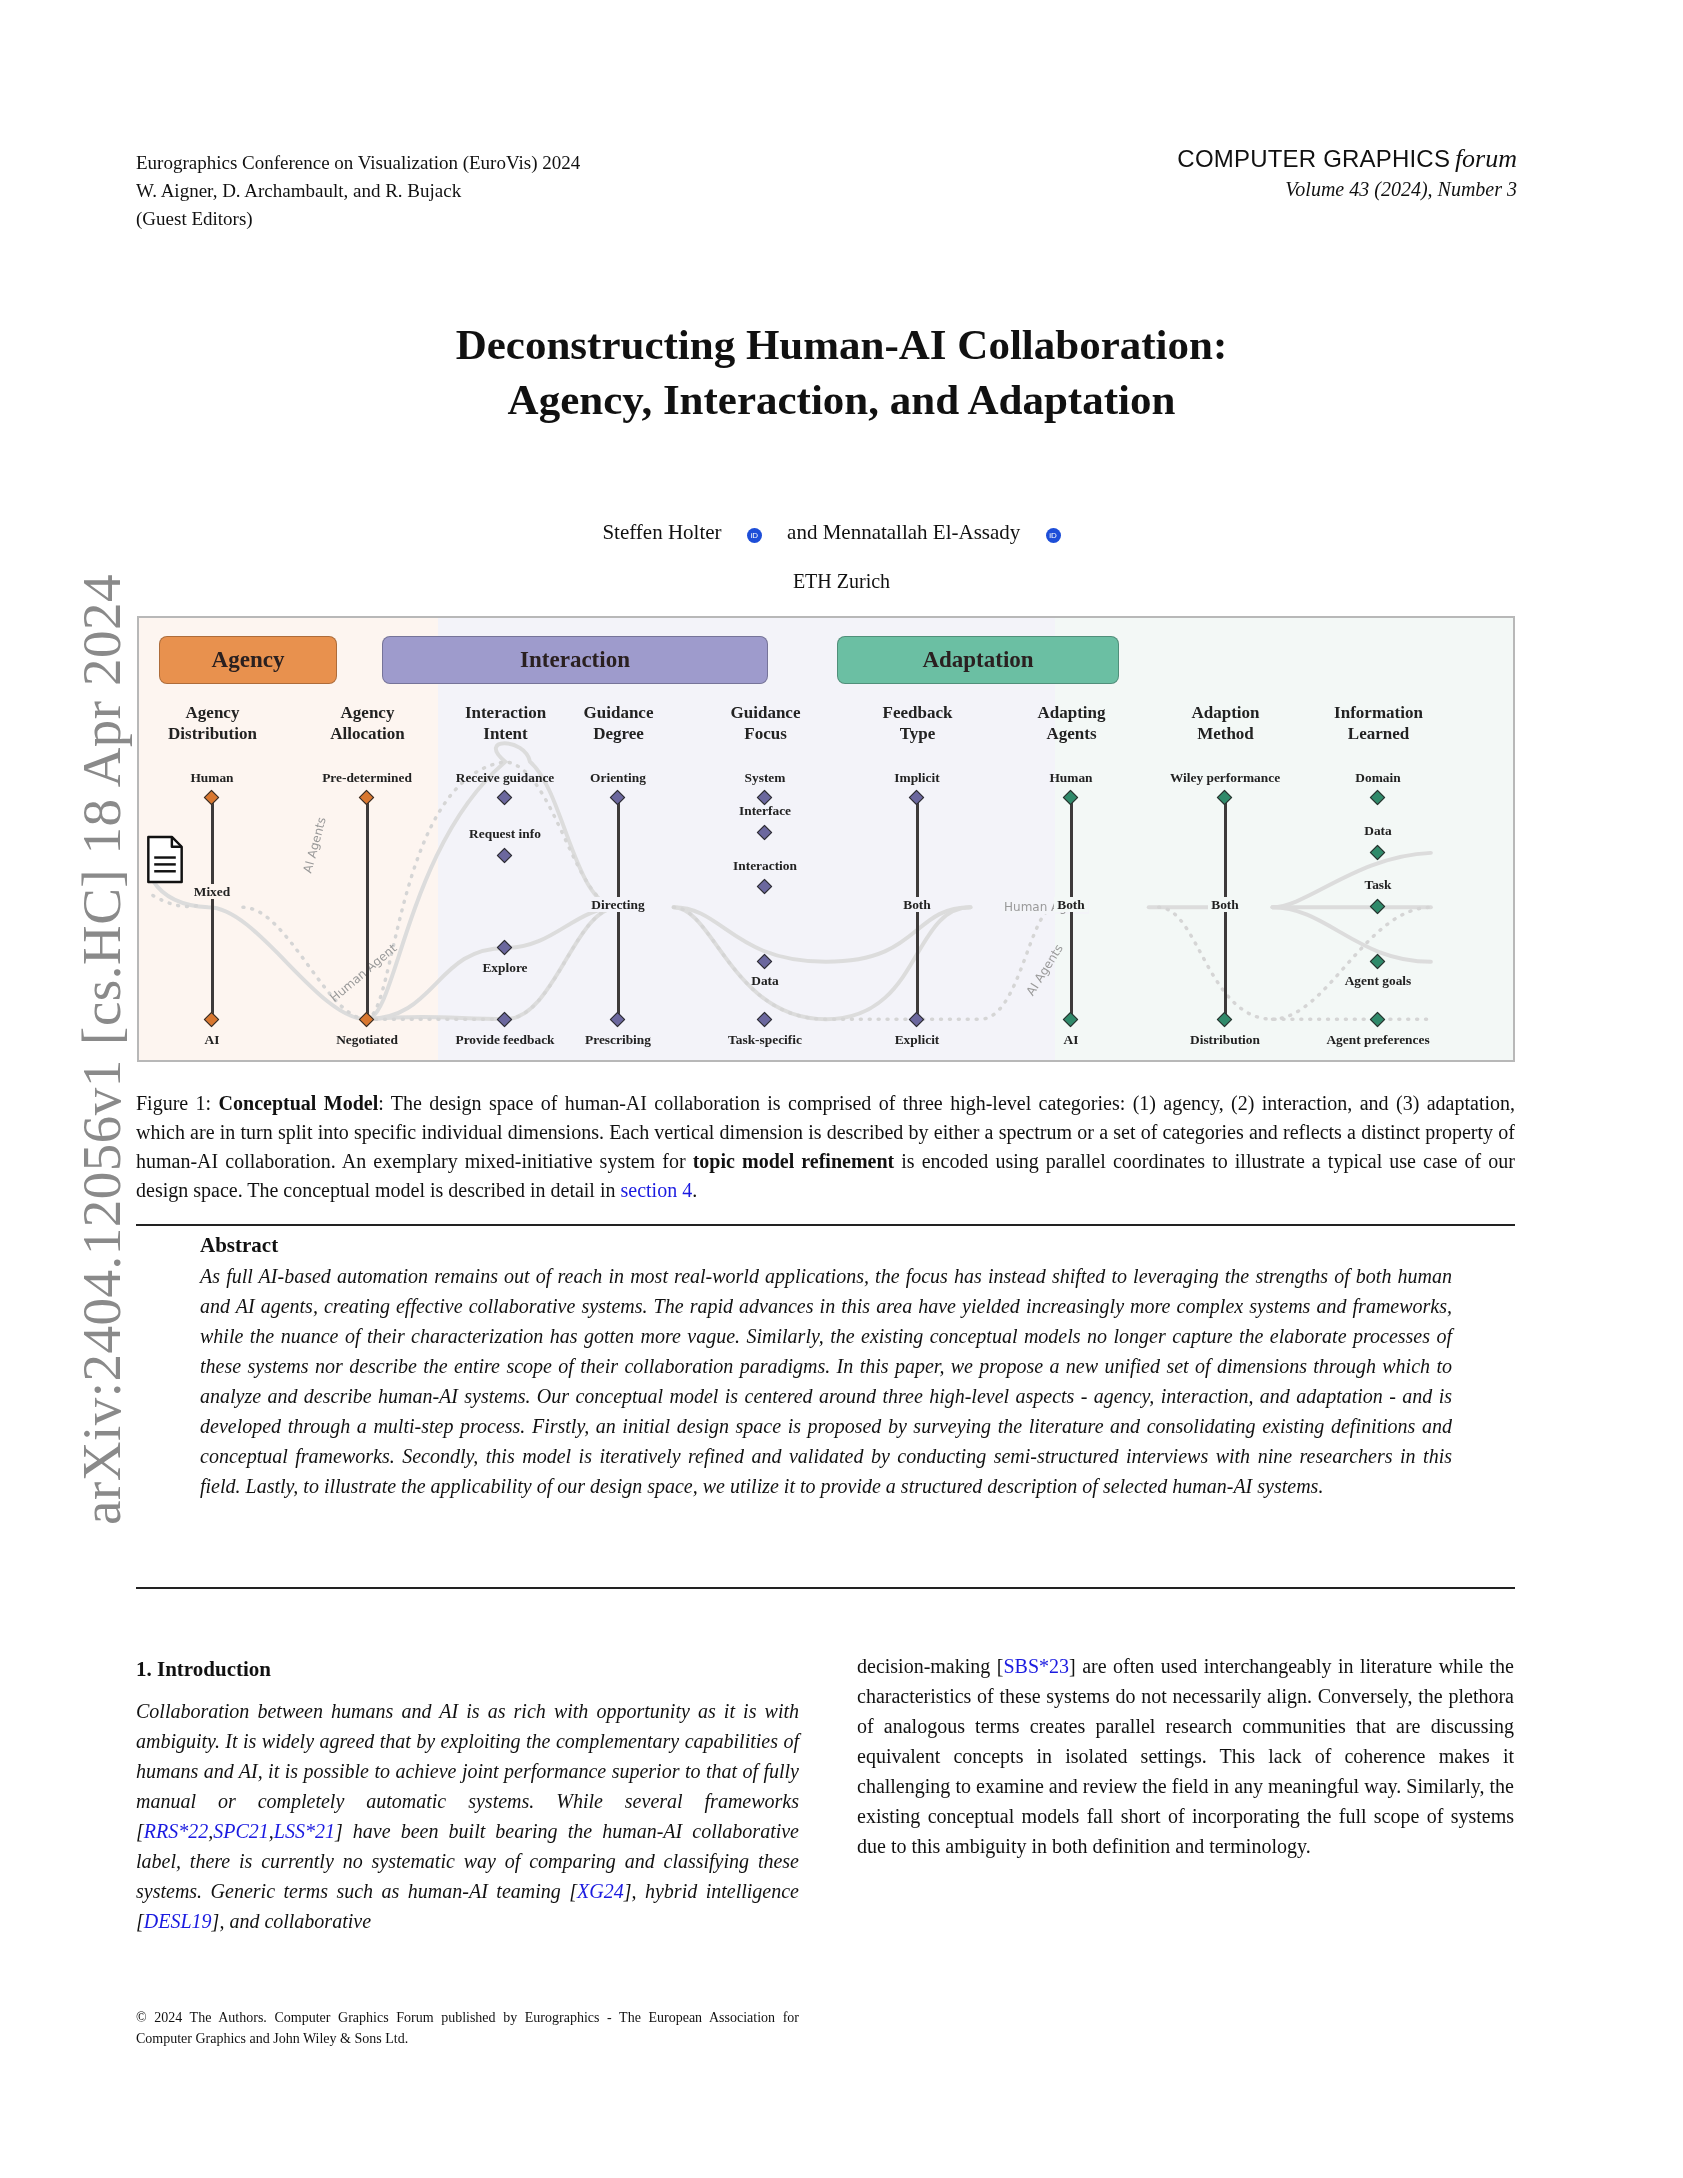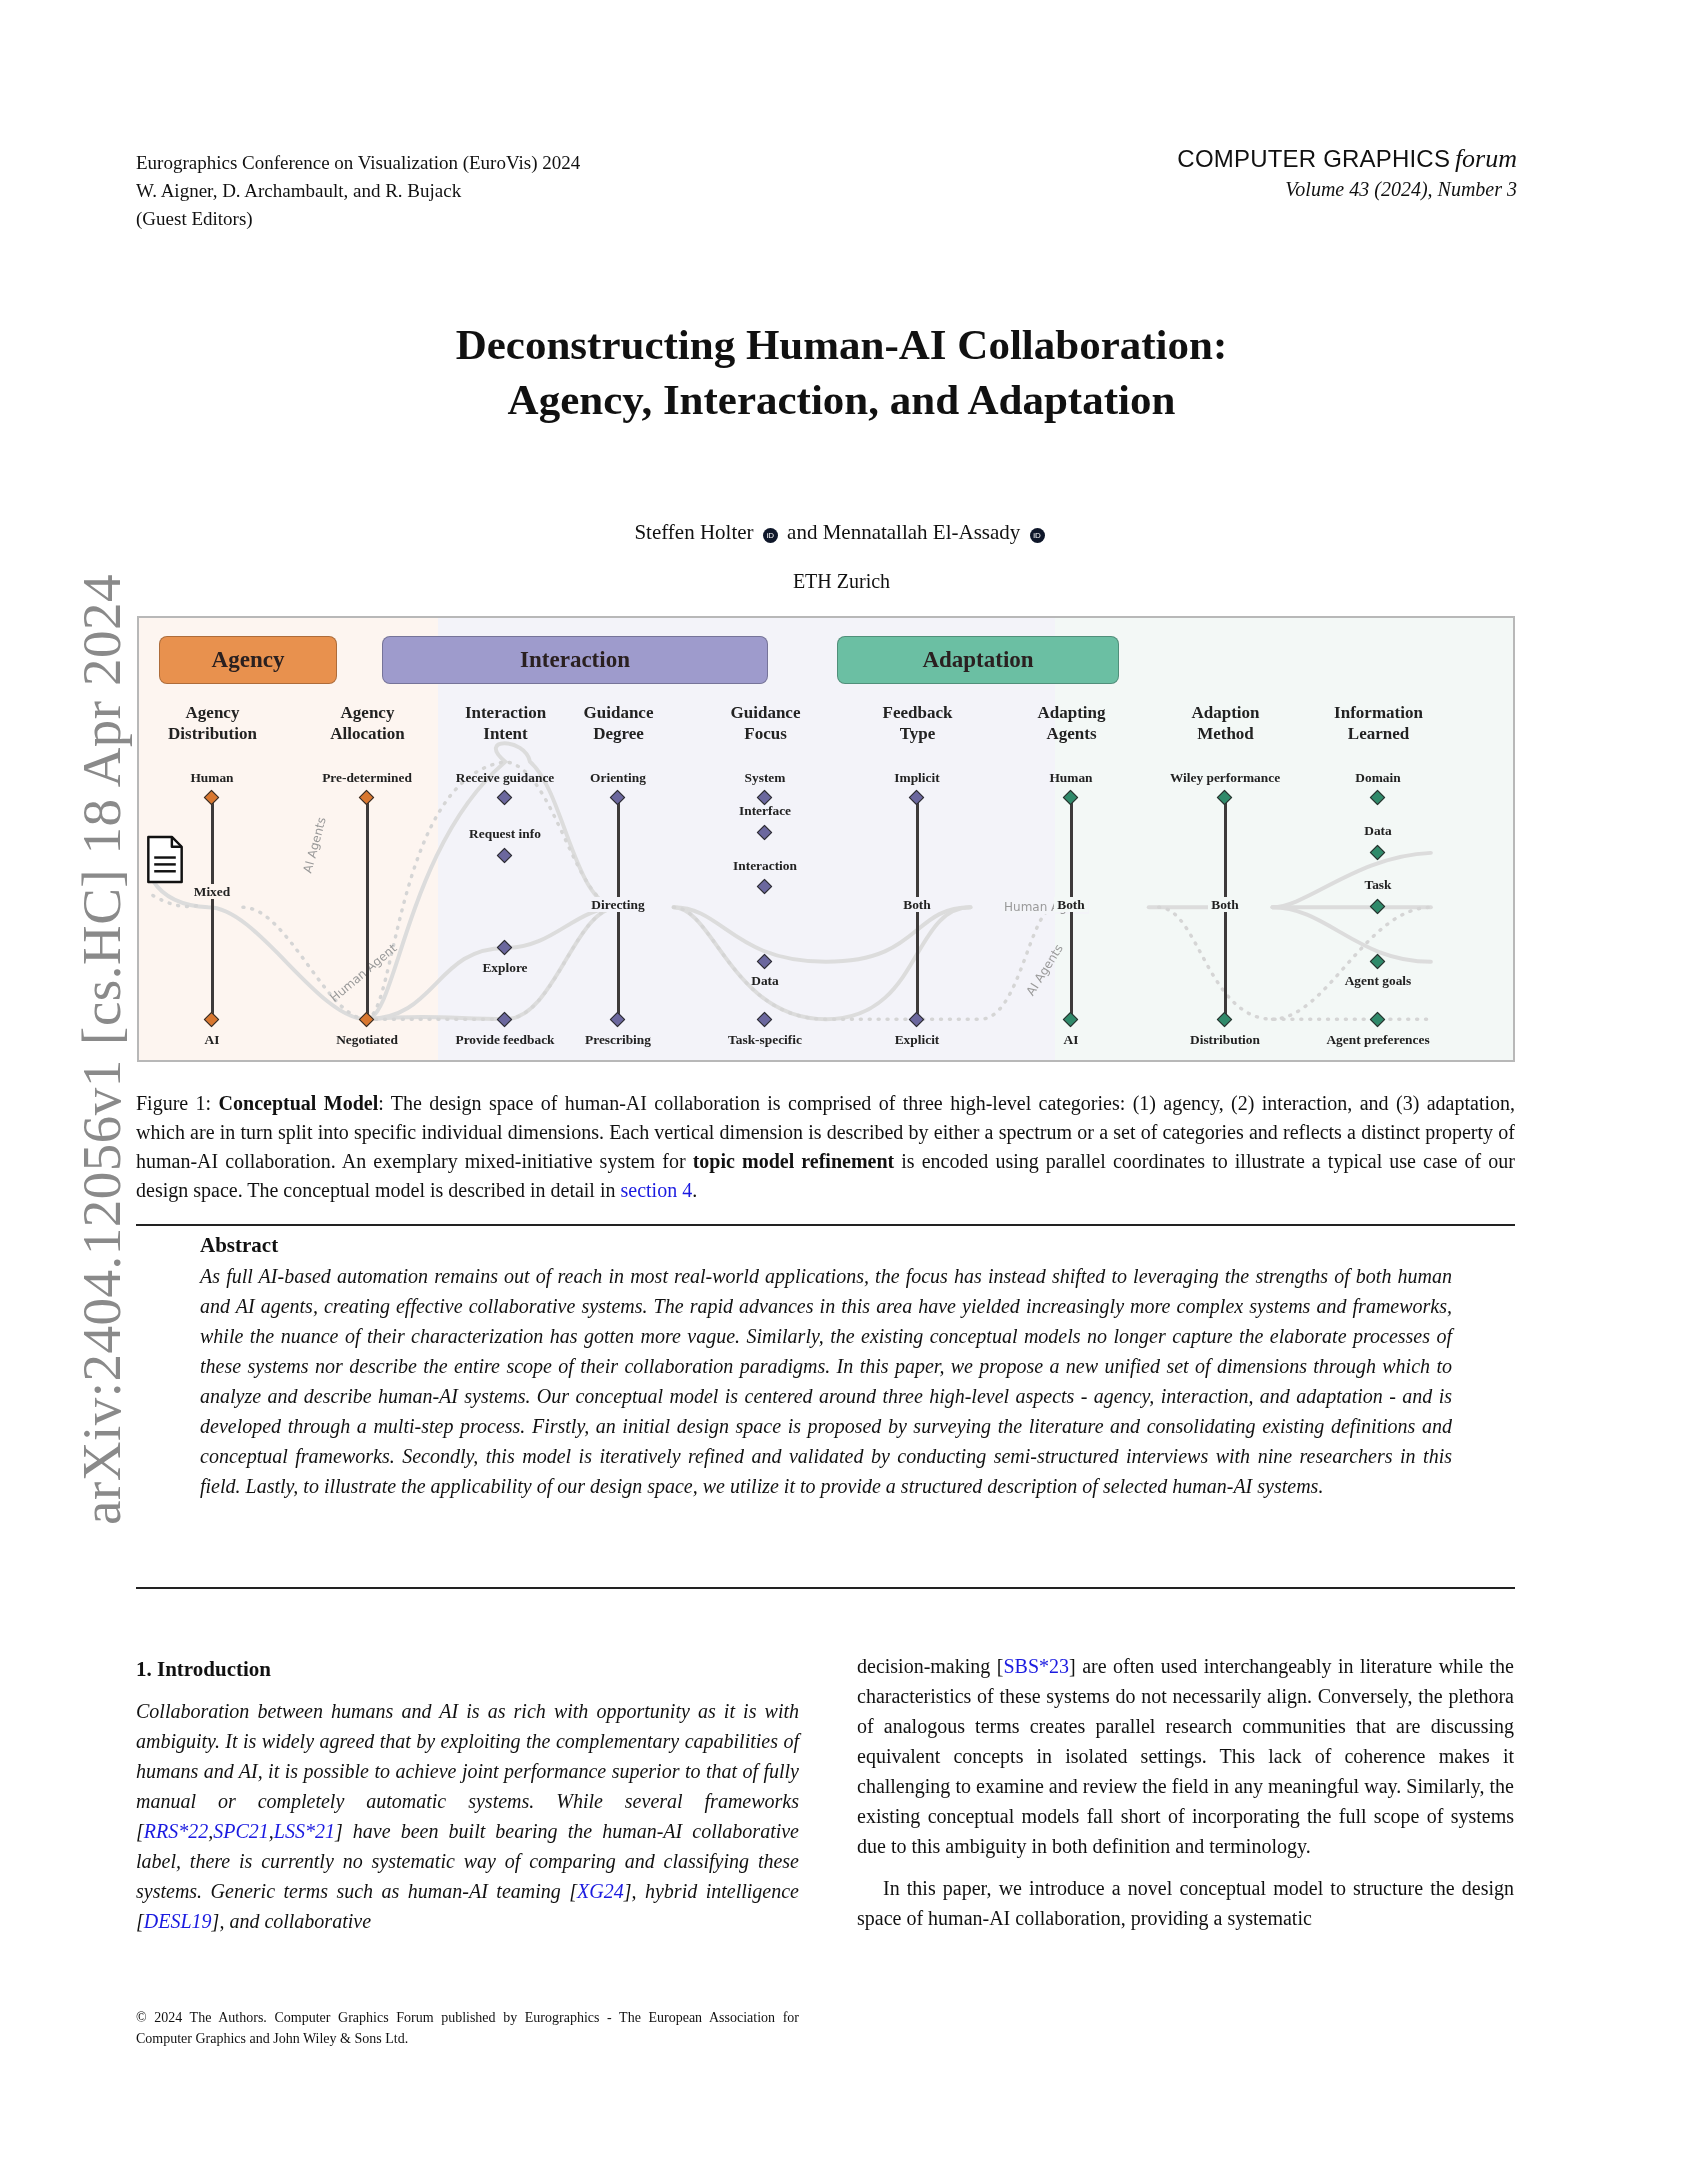"iD" .orcid { background: #0f172a -> #1d4ed8; margin: 0 4px -> 0 20px }
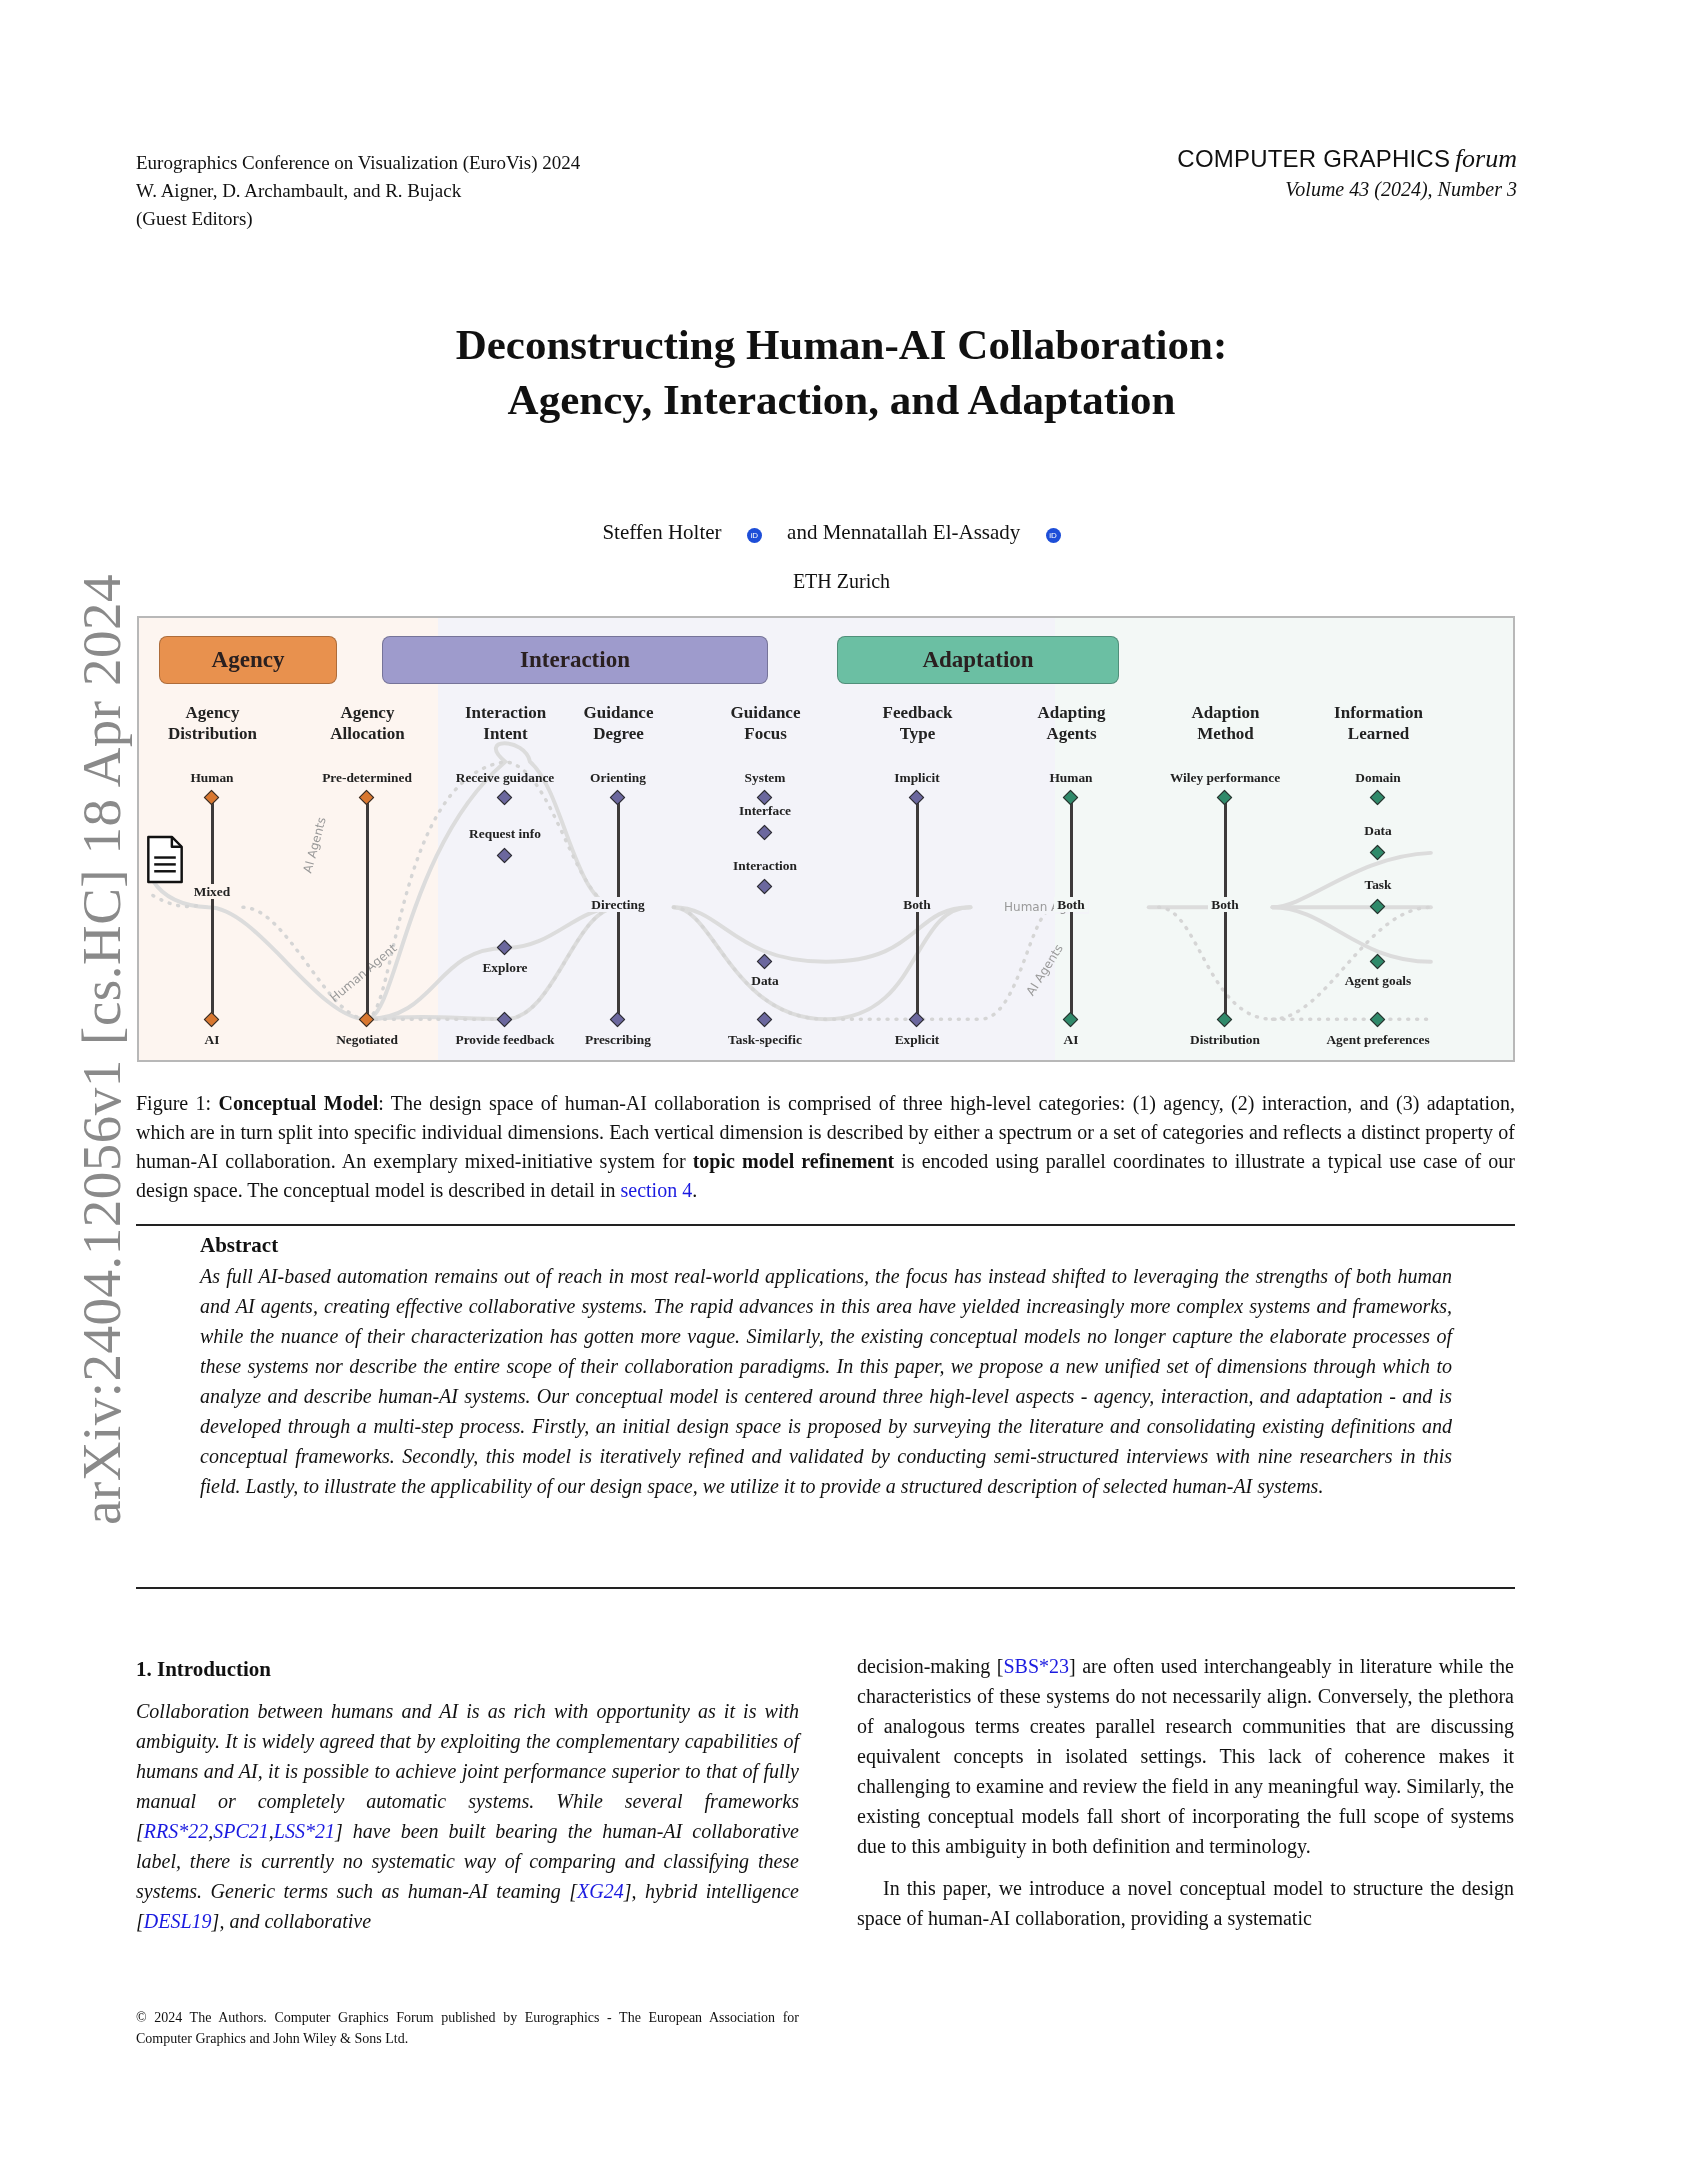"In this paper, we introduce" p.indent { html: <p>In this paper, we introduce a novel conceptual model to structure the design space of human-AI collaboration, providing a systematic</p> -> none }
